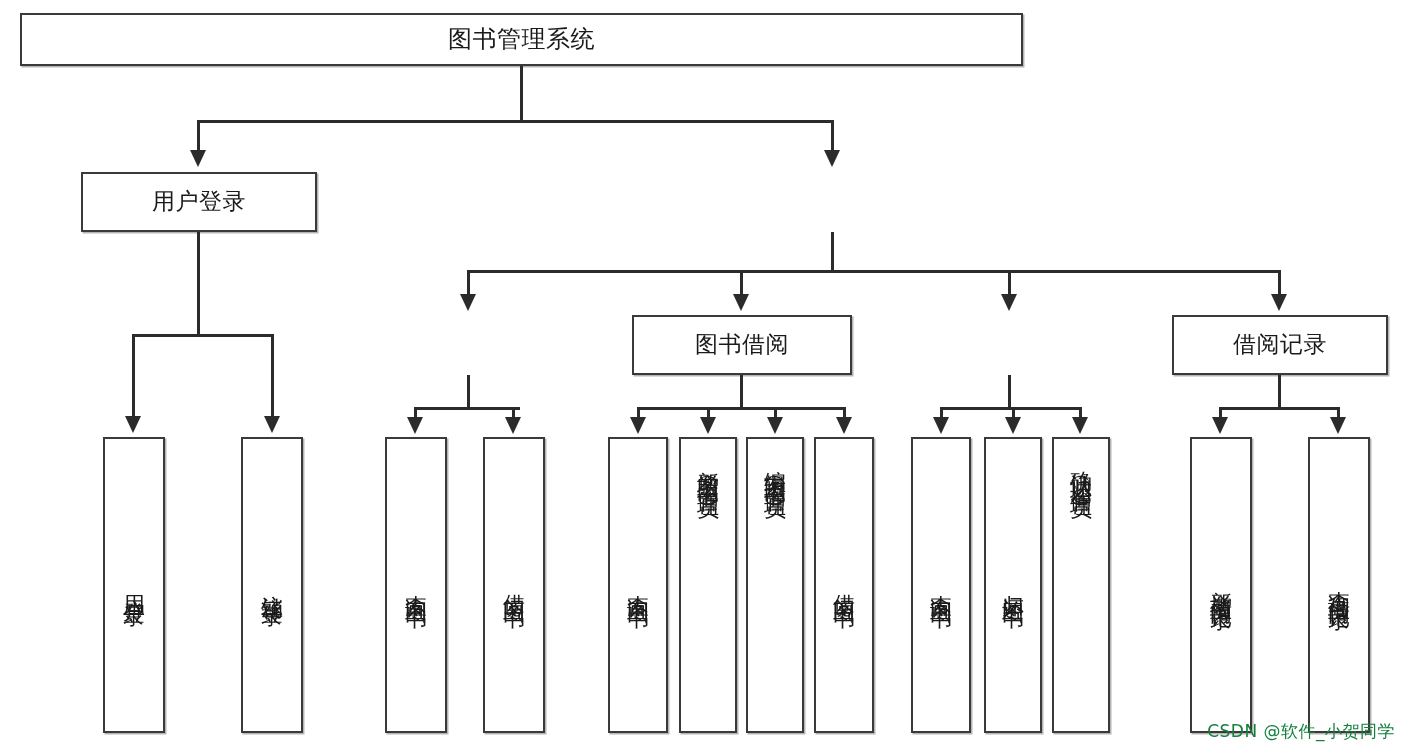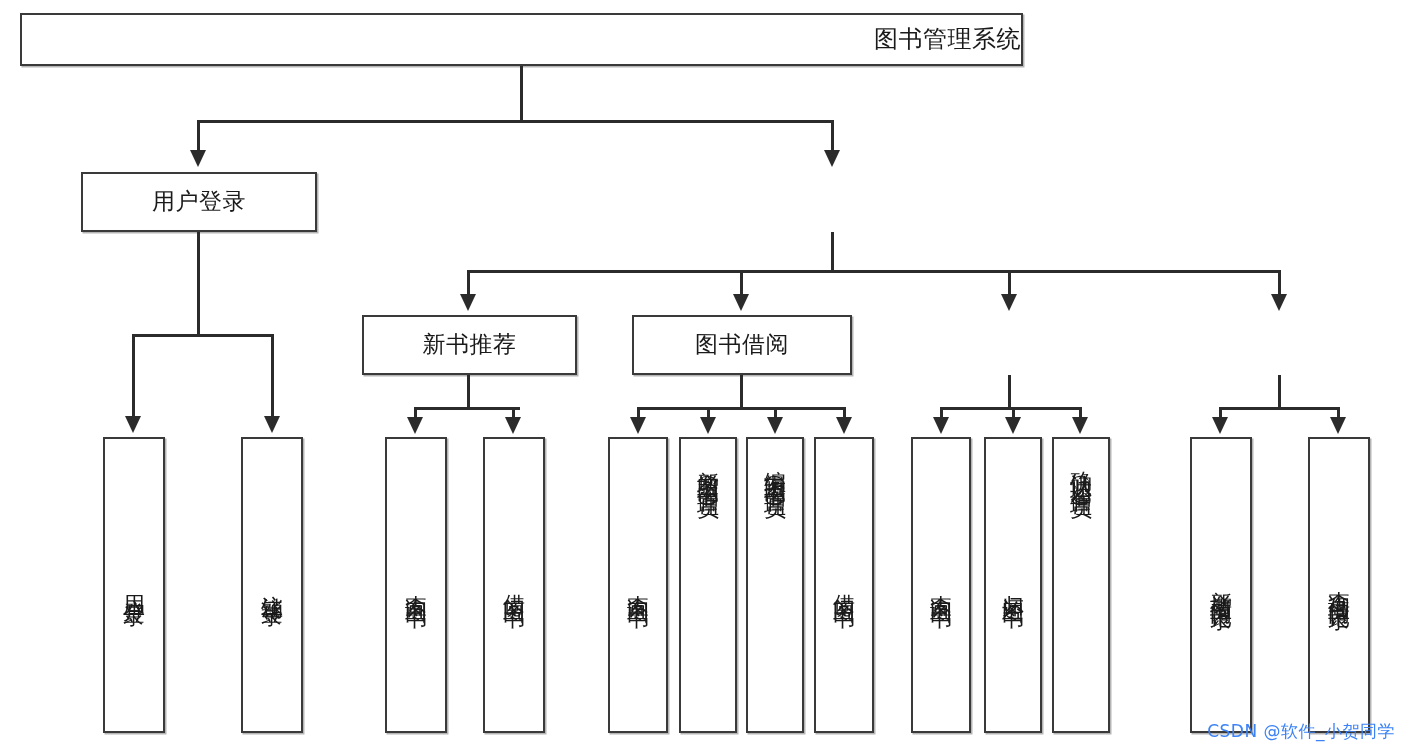"图书管理系统" div.node { justify-content: flex-end -> none }
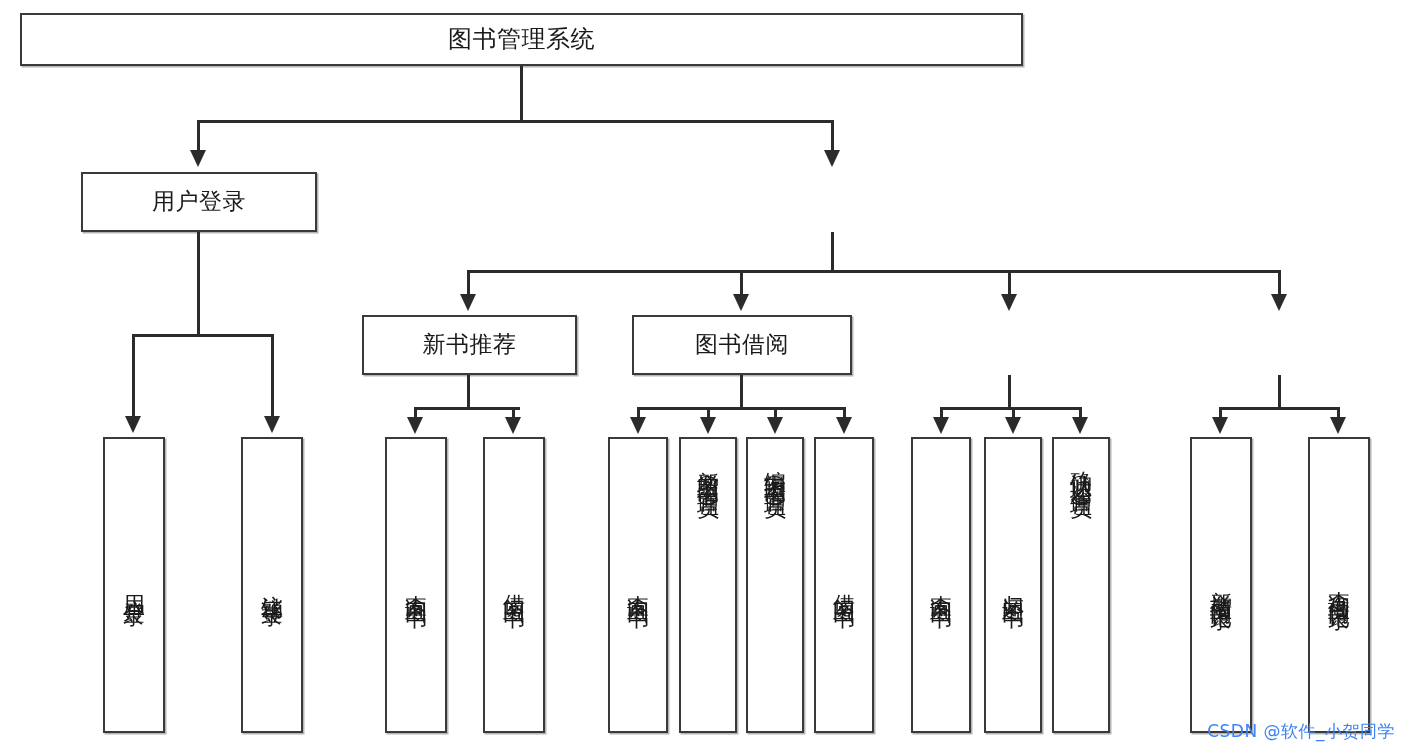"新书推荐" div.node { html: <div> <span>新书推荐</span> </div> -> none }
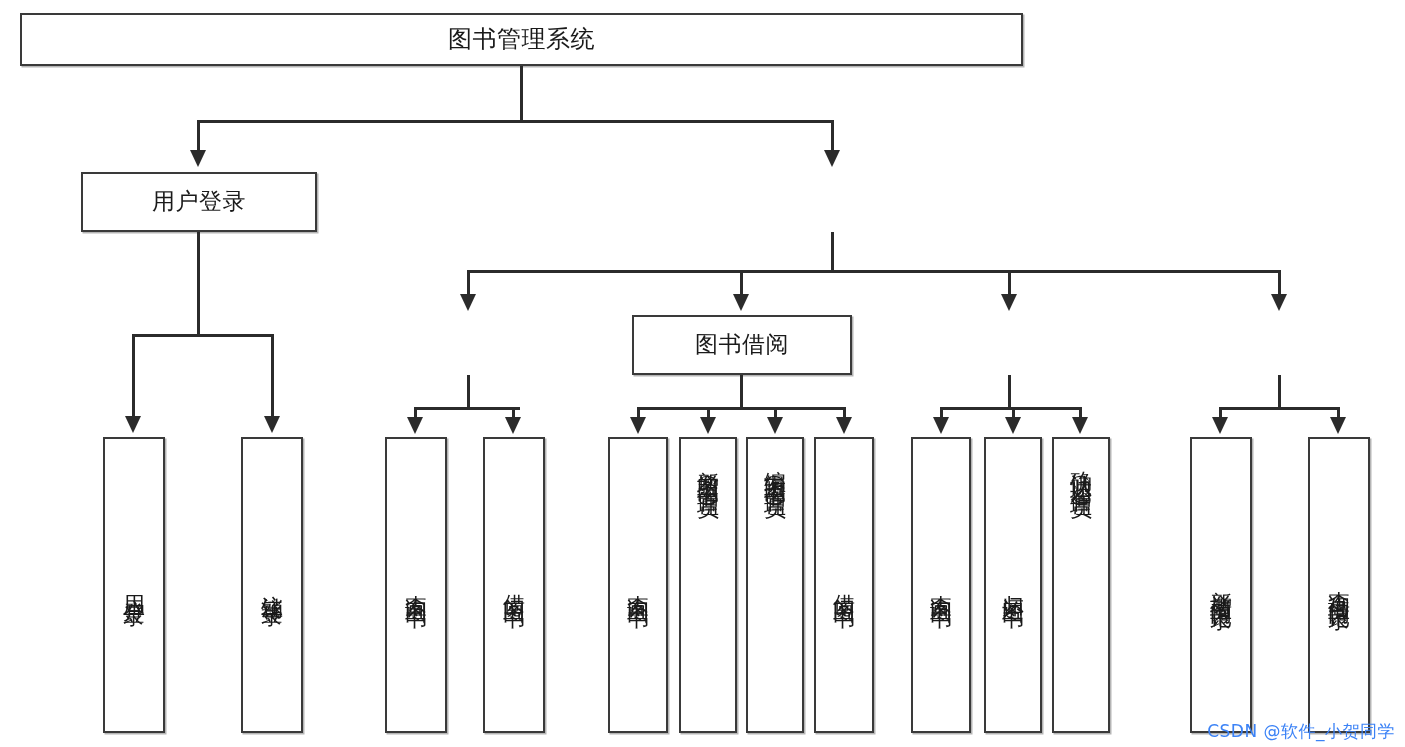"借阅记录" div.node { html: none -> <div> <span>借阅记录</span> </div> }
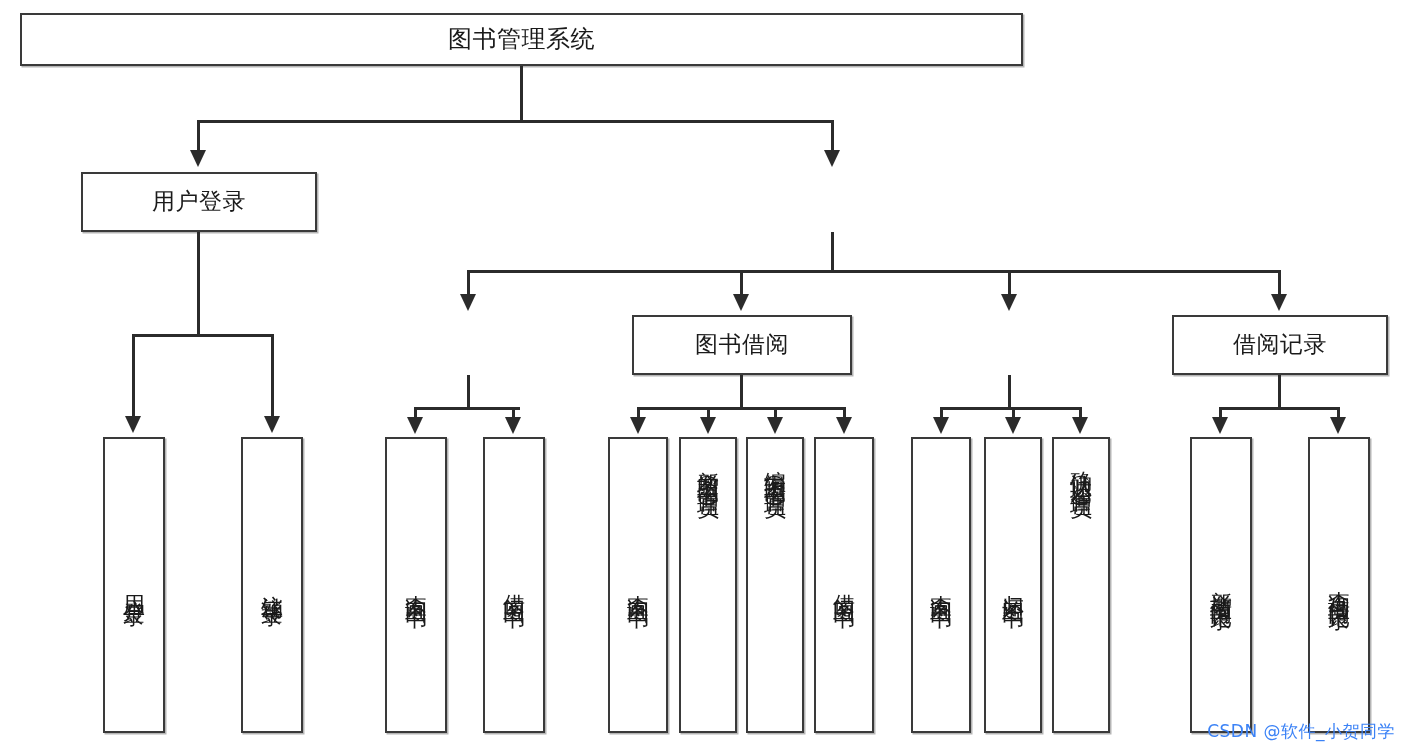"CSDN @软件_小贺同学" #watermark { color: #3b82f6 -> #15803d }
